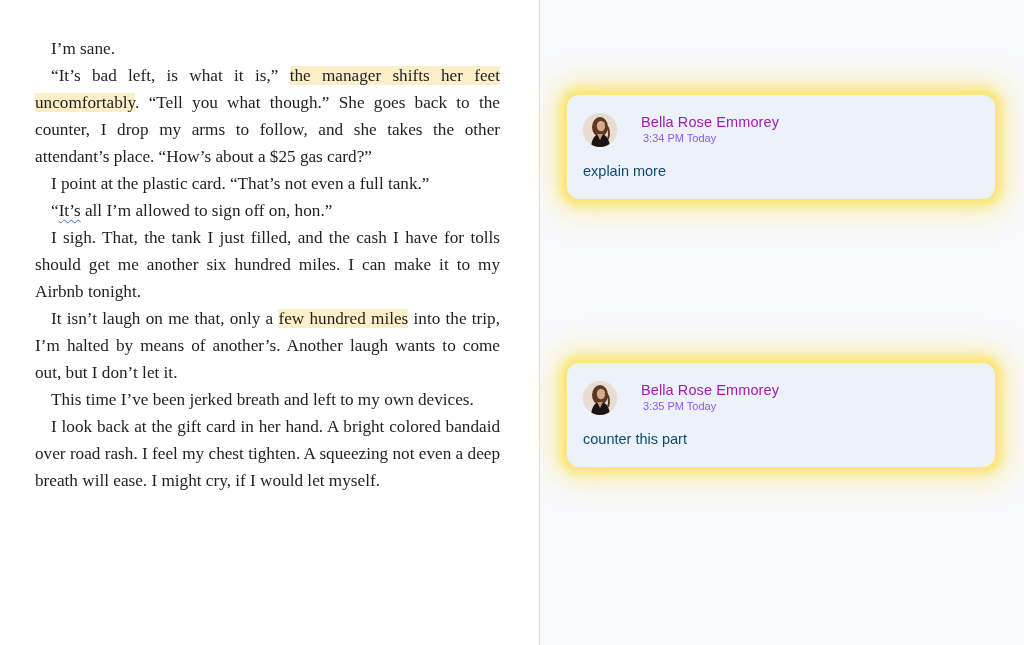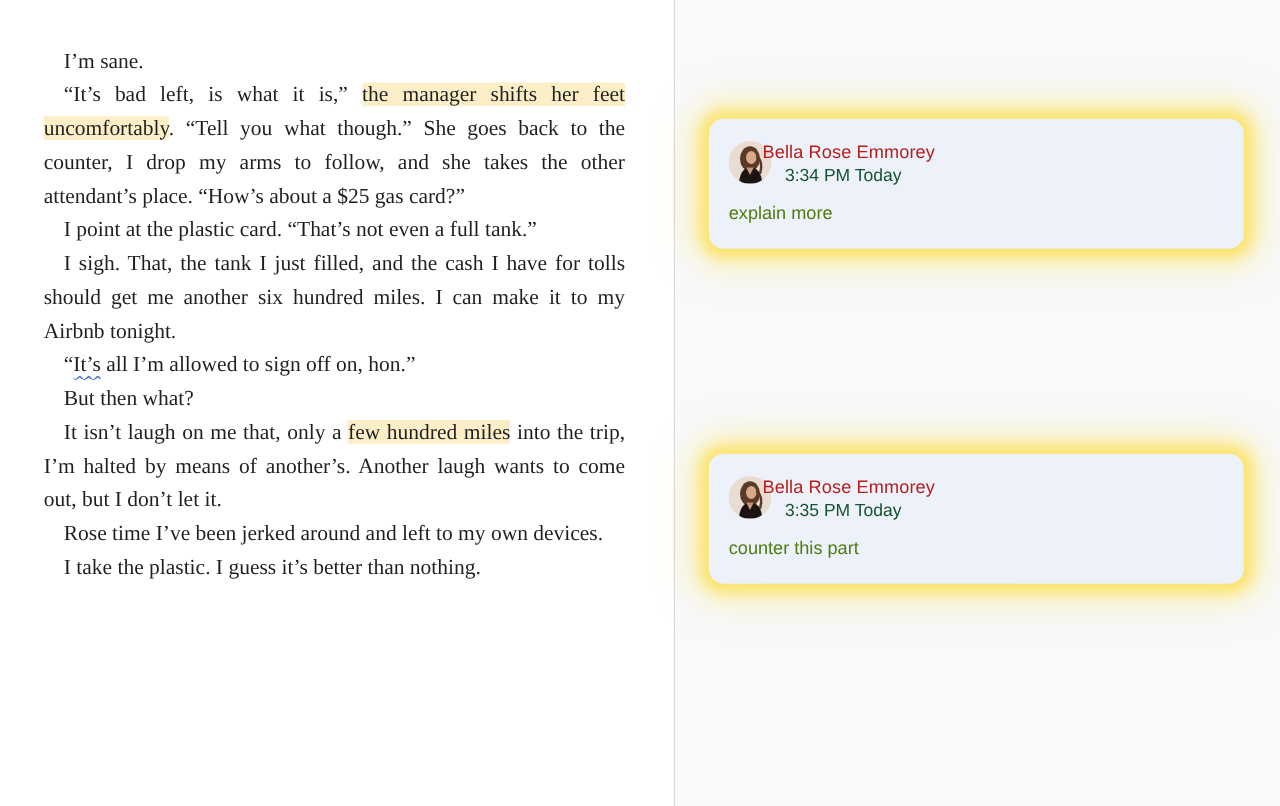"Bella Rose Emmorey" .author { color: #b91c1c -> #a21caf; left: 43px -> 74px }
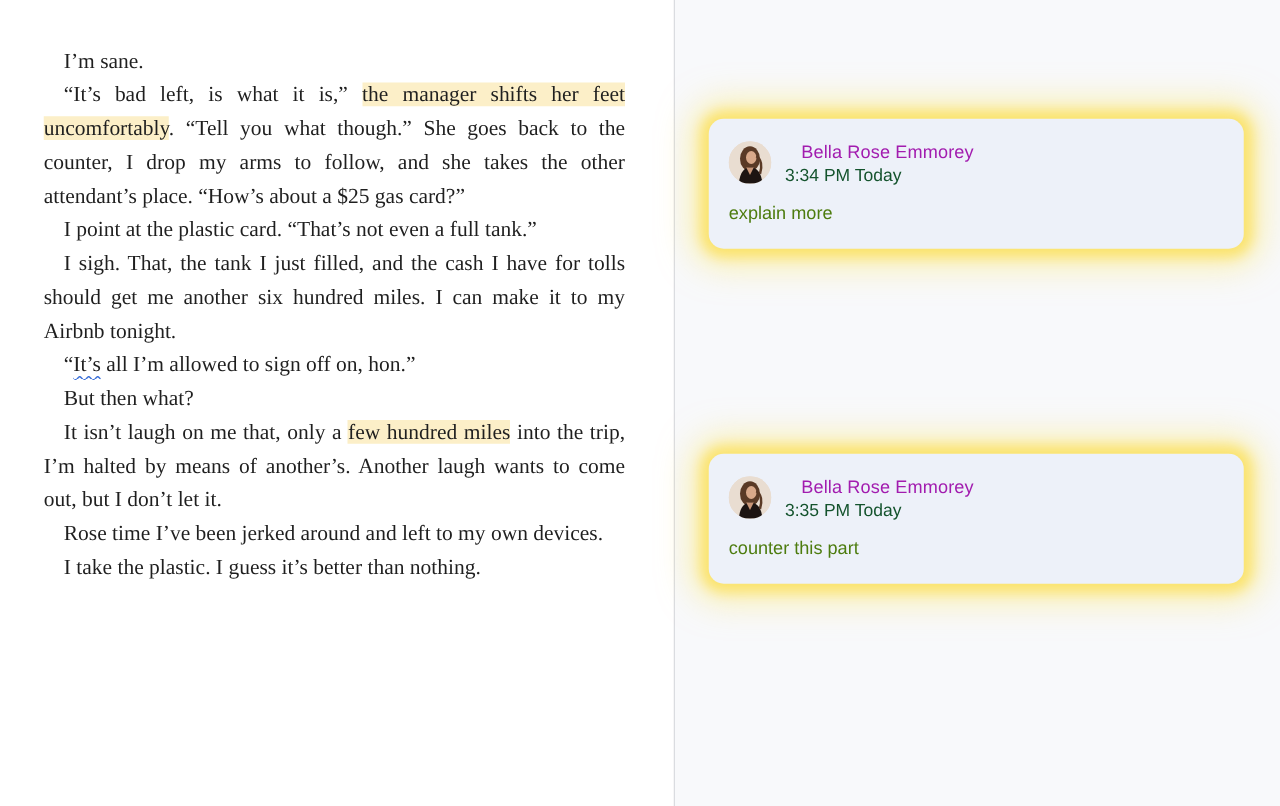"3:34 PM Today" .timestamp { color: #14532d -> #8b5cf6; font-size: 14px -> 11px; left: 61px -> 76px }
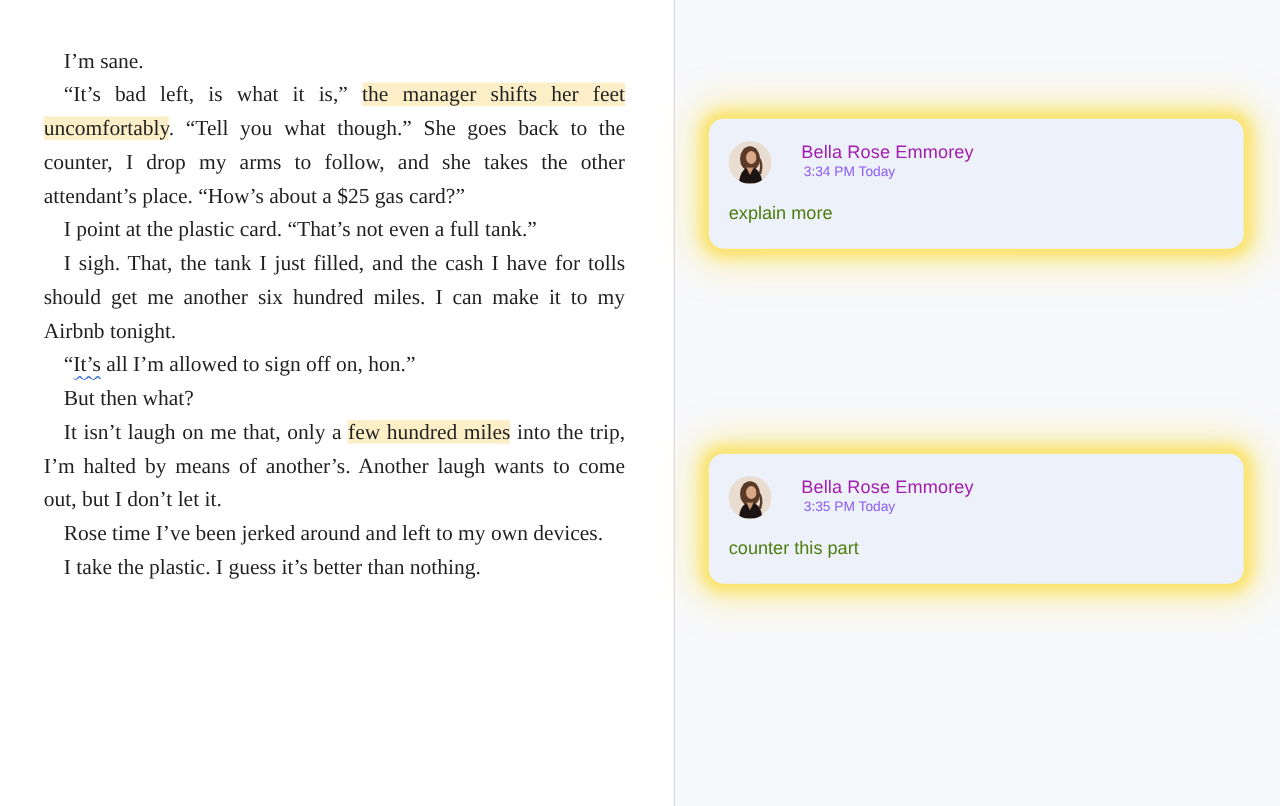"explain more" .comment-text { color: #4d7c0f -> #0c4a6e }
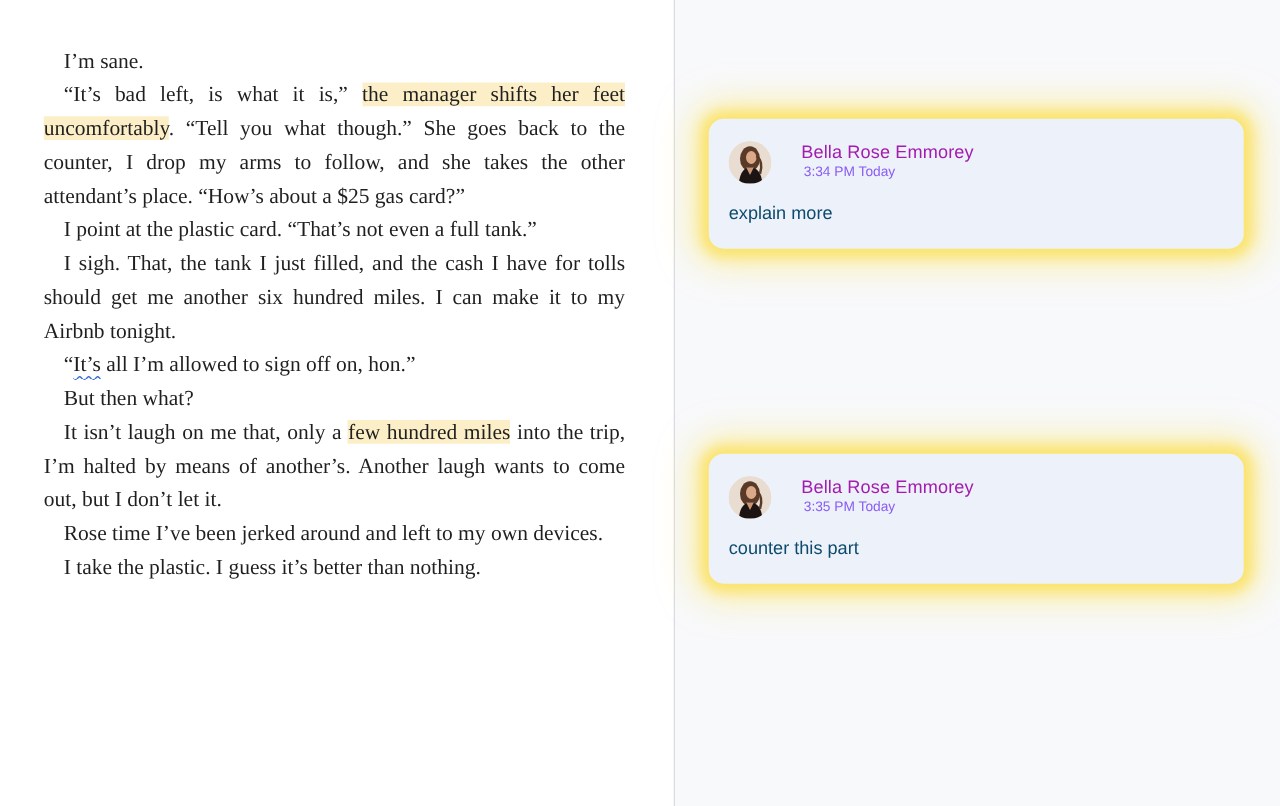"I sigh. That, the tank" p { order: before "“It’s all I’m allowed to" -> after "“It’s all I’m allowed to" }
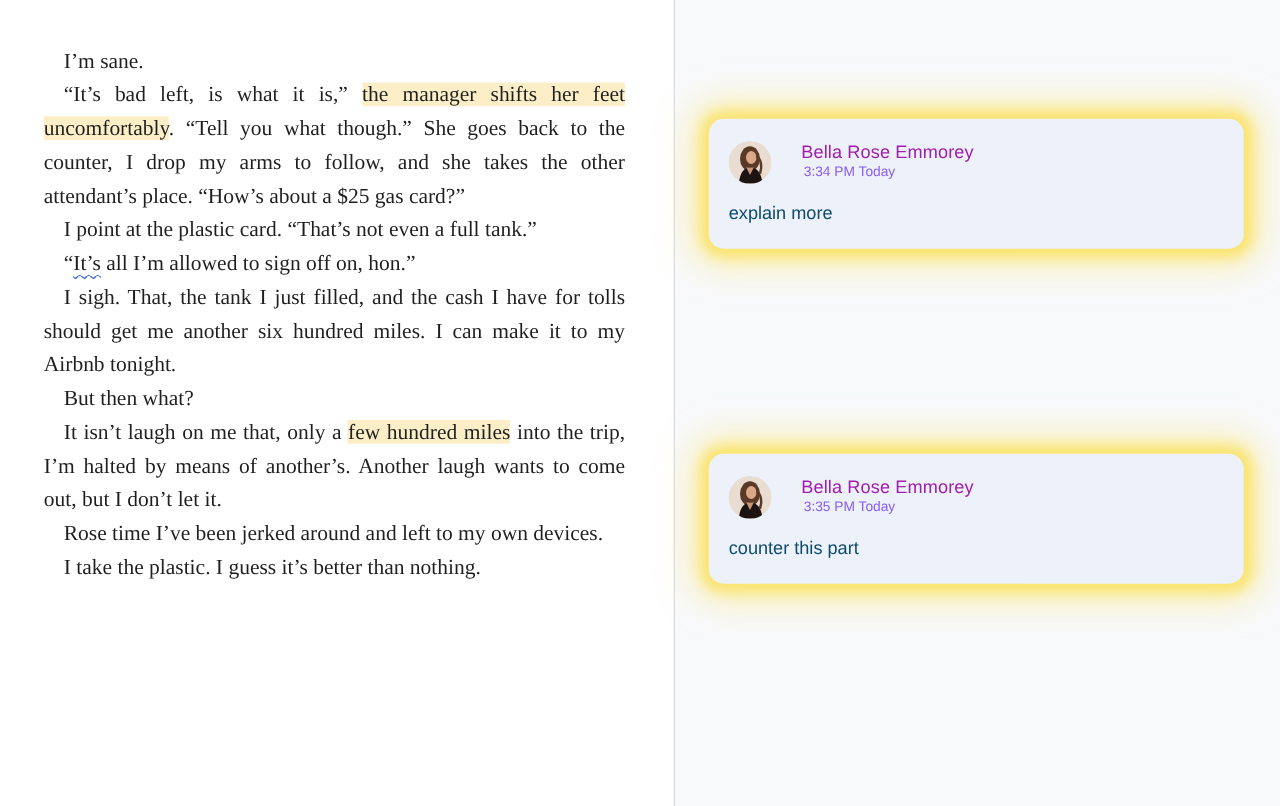"But then what?" p { html: <p> <span>But then what?</span> </p> -> none }
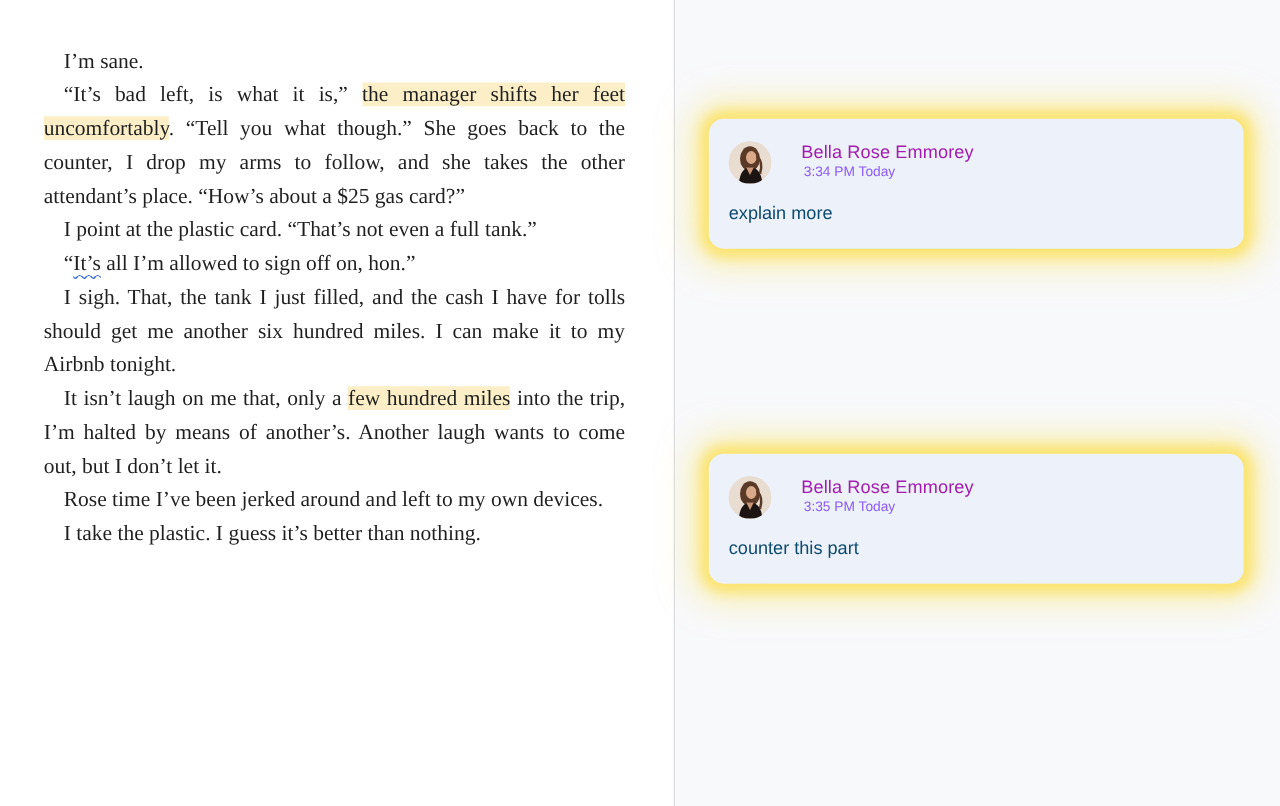"Rose time I’ve been jerked" span { text: Rose time I’ve been jerked around -> This time I’ve been jerked breath }
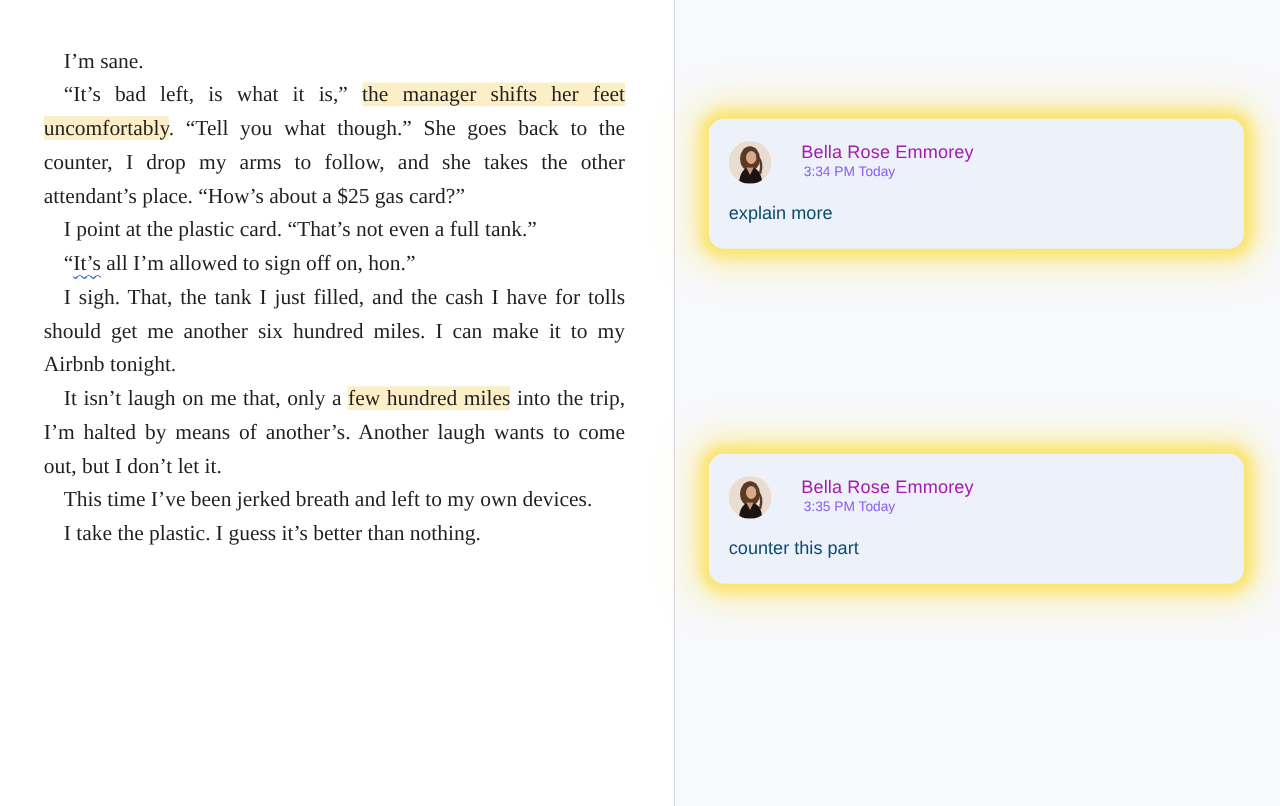"I look back at the" p { html: none -> <p> <span>I look back at the gift card in her hand. A bright colored bandaid over road rash. I feel my chest tighten. A squeezing not even a deep breath will ease. I might cry, if I would let myself.</span> </p> }
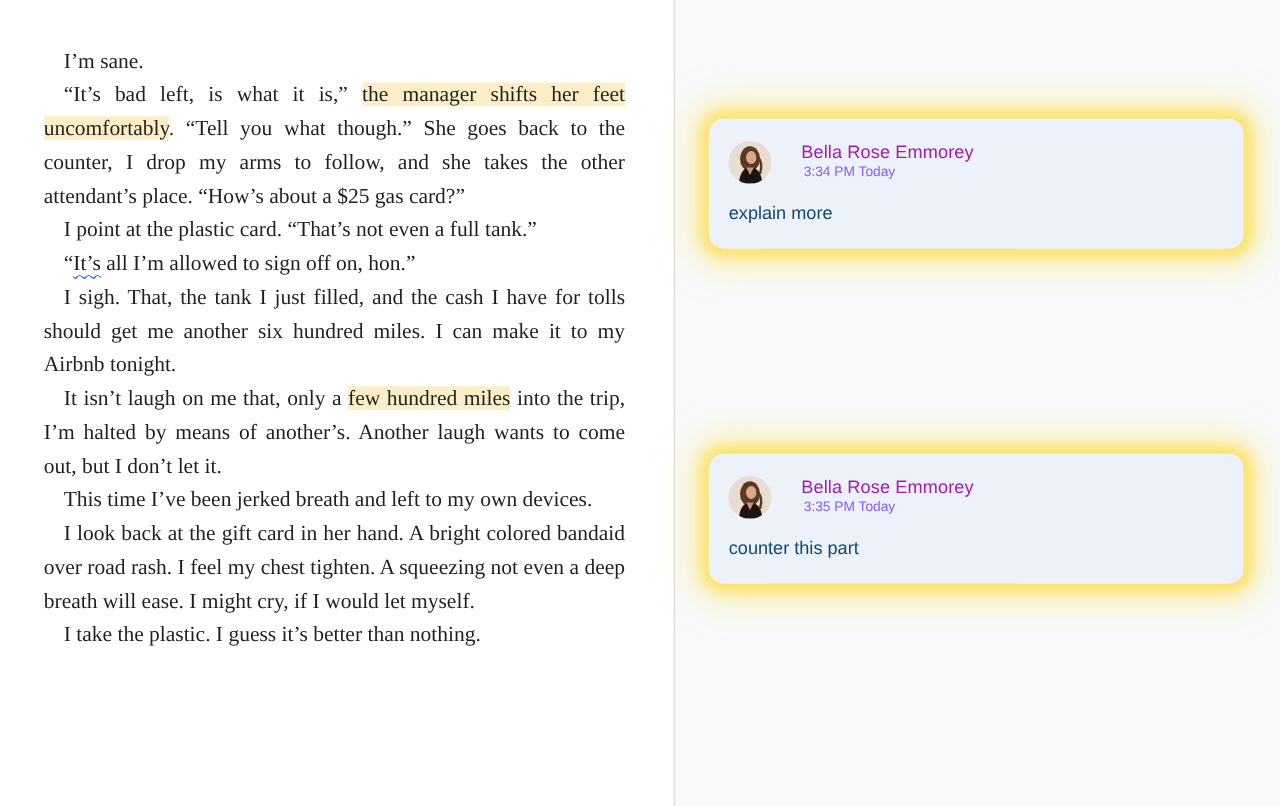"I take the plastic. I" p { html: <p> <span>I take the plastic. I guess it’s better than nothing.</span> </p> -> none }
